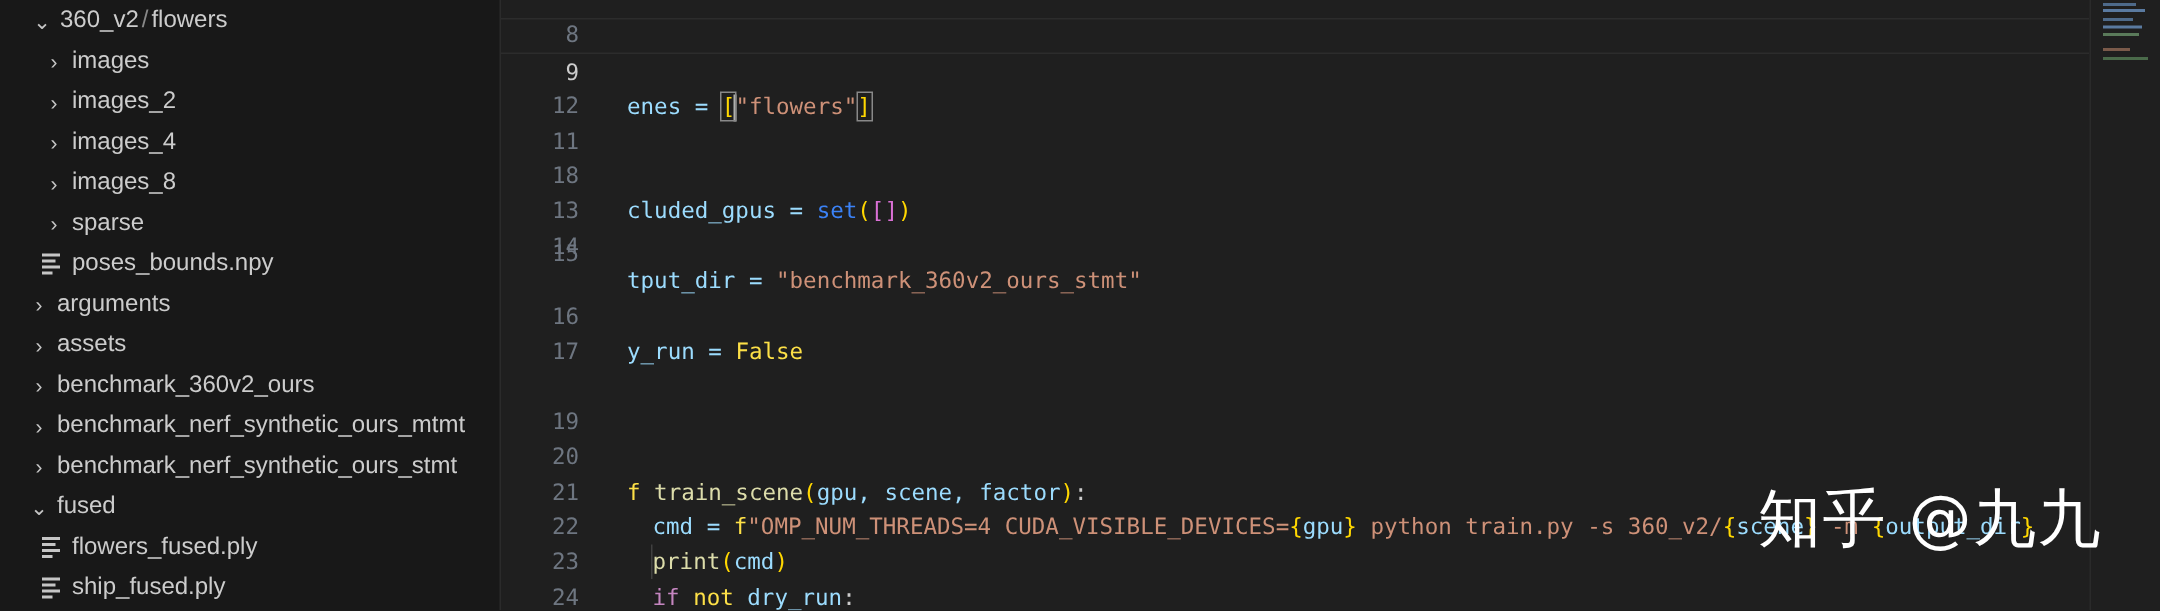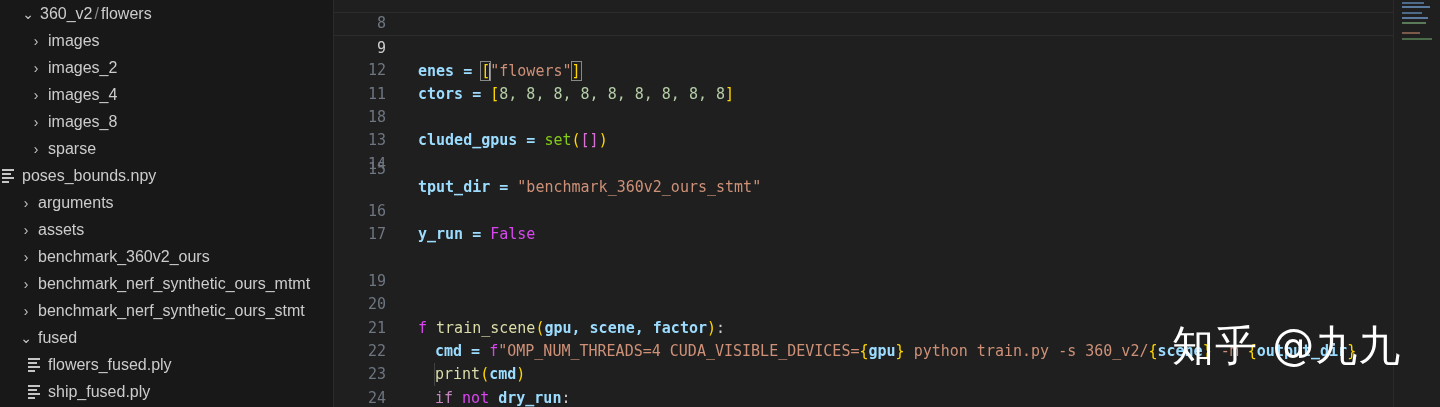"enes =" .var { font-weight: bold -> none }
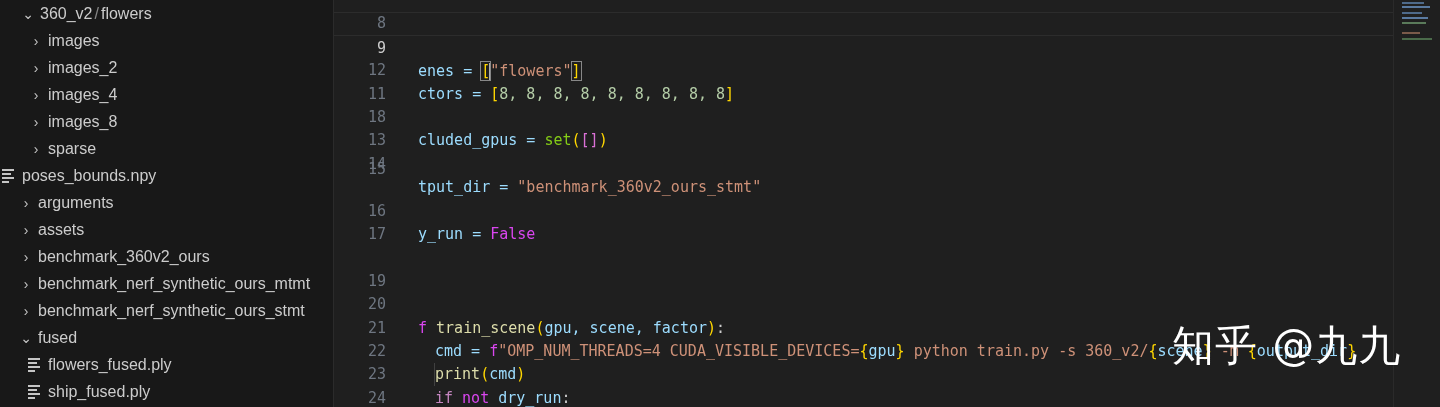"ctors = [8, 8, 8," span.code { html: <span><span>ctors = </span><span>[</span><span>8, 8, 8, 8, 8, 8, 8, 8, 8</span><span>]</span></span> -> none }
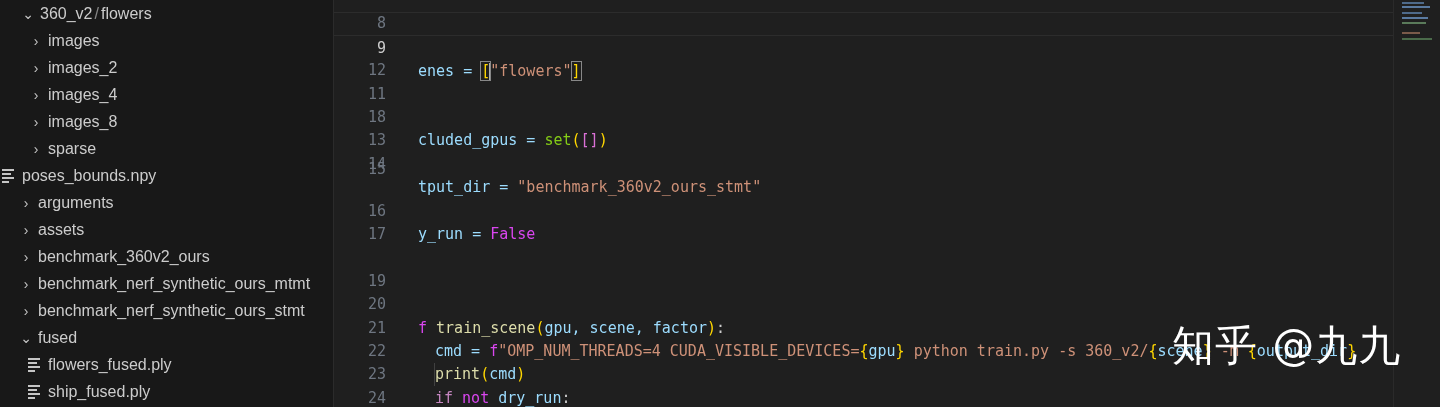"set" .bi { color: #84cc16 -> #3b82f6 }
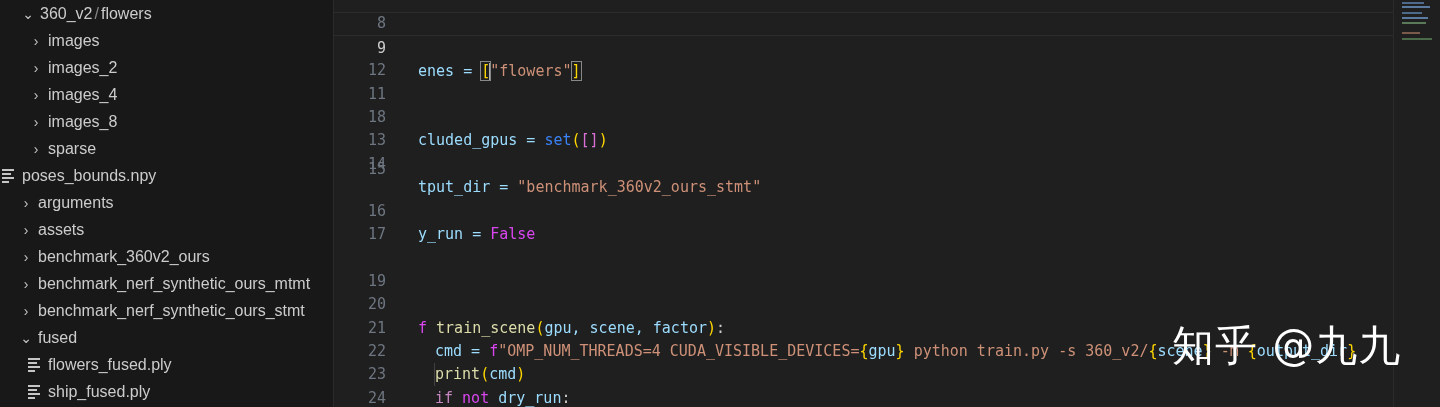"poses_bounds.npy" div.tree-row { padding-left: none -> 26px }
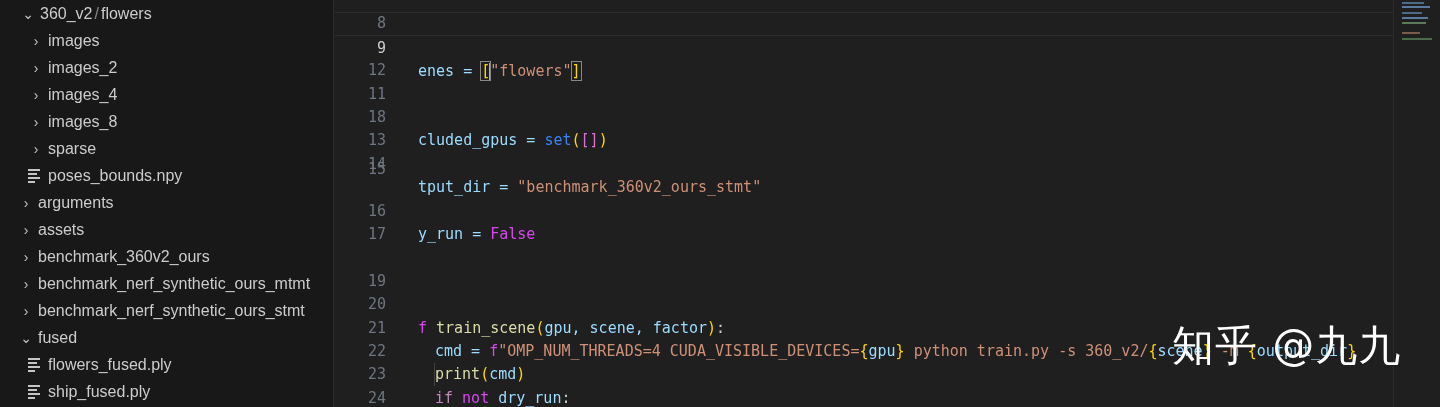"False" .kw { color: #d946ef -> #fde047 }
